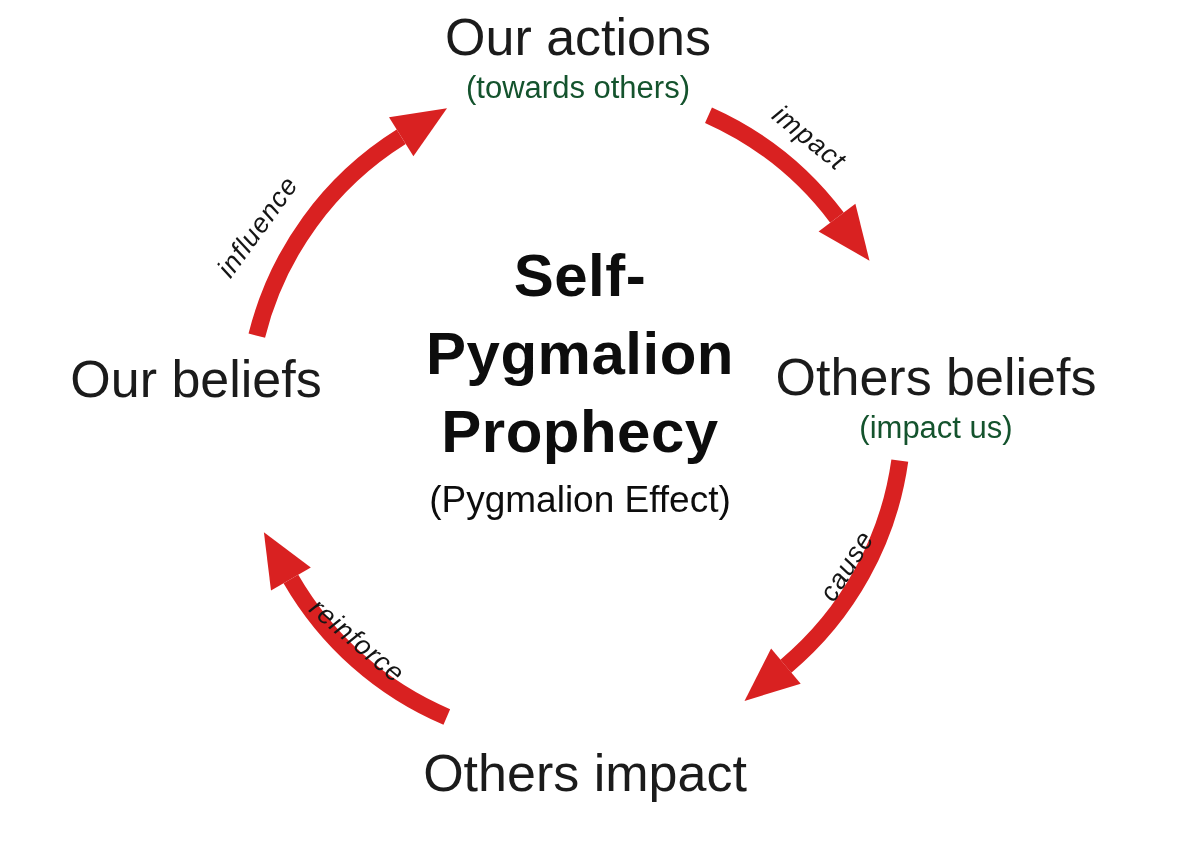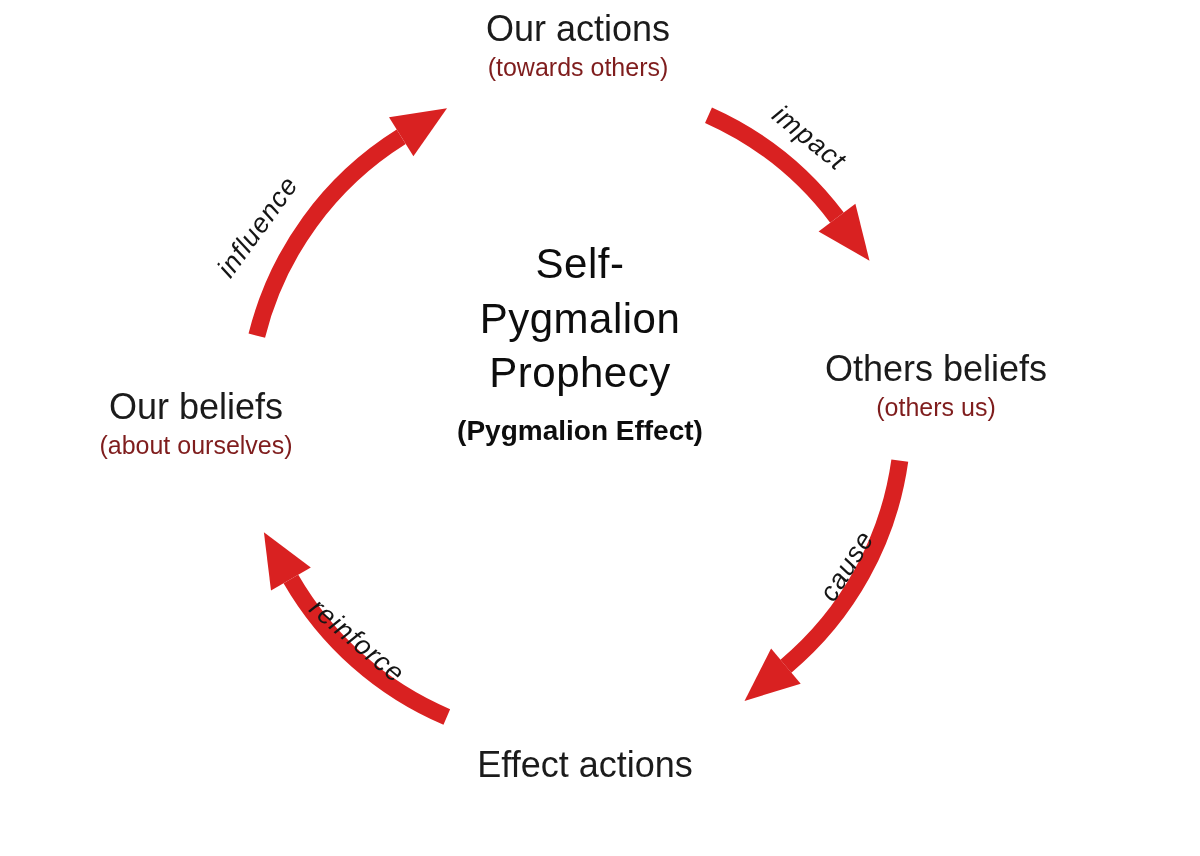"Our actions" .node-label { font-size: 36px -> 52px }
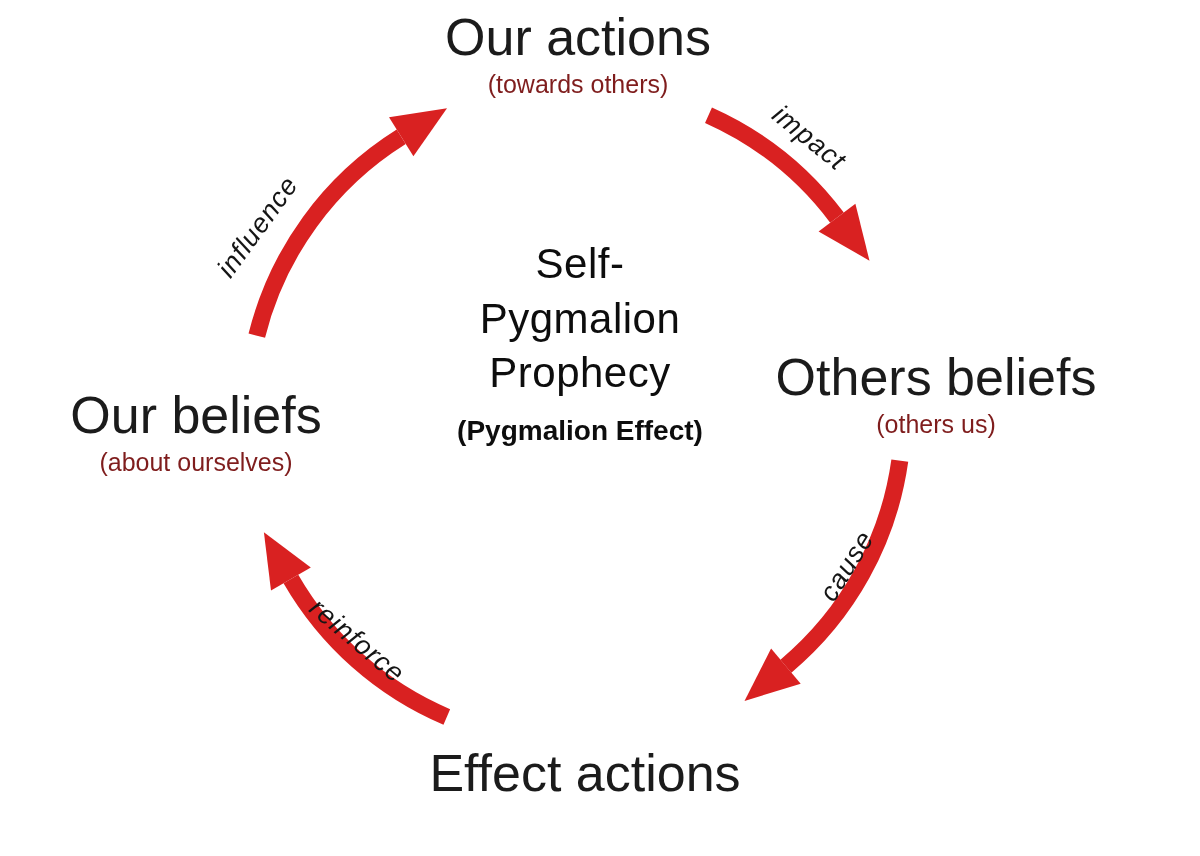"(towards others)" .node-sub { color: #7f1d1d -> #14532d; font-size: 25px -> 31px }
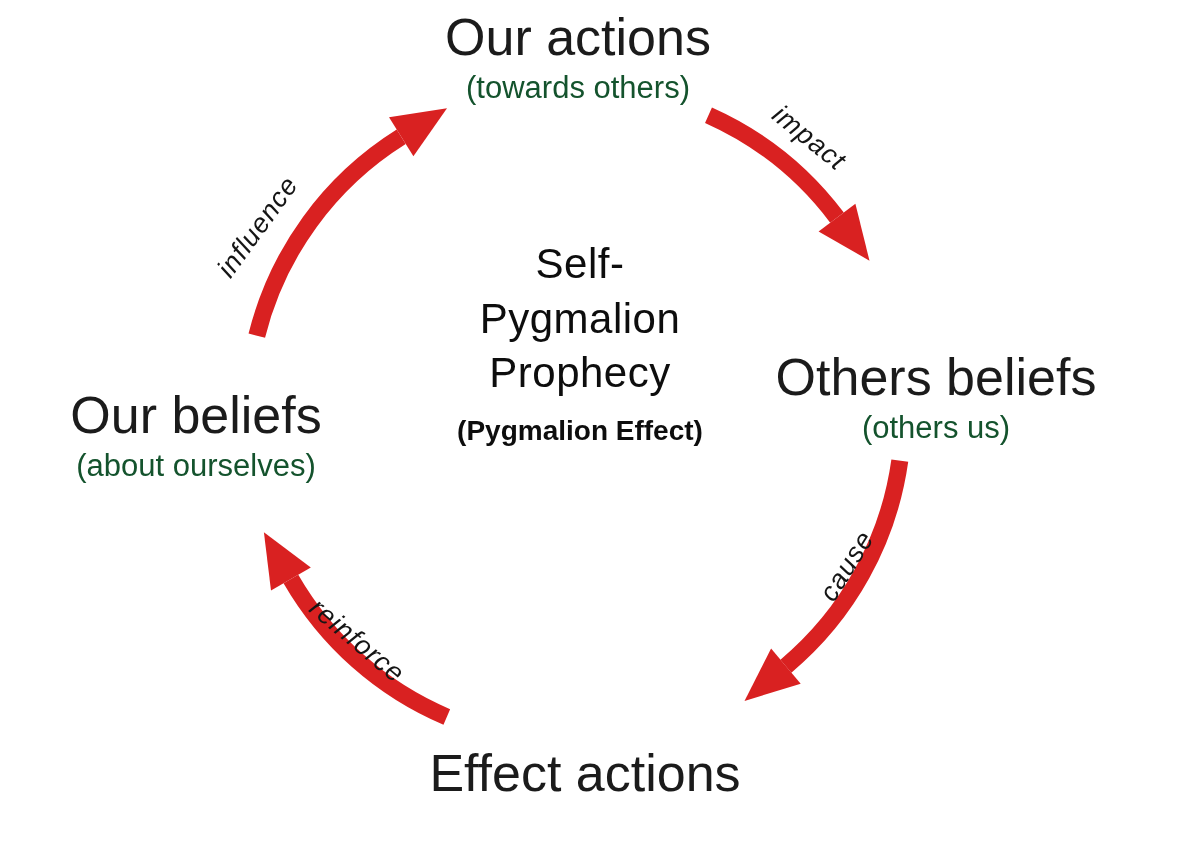"Self-" .center-line { font-size: 42px -> 60px; font-weight: 400 -> 700 }
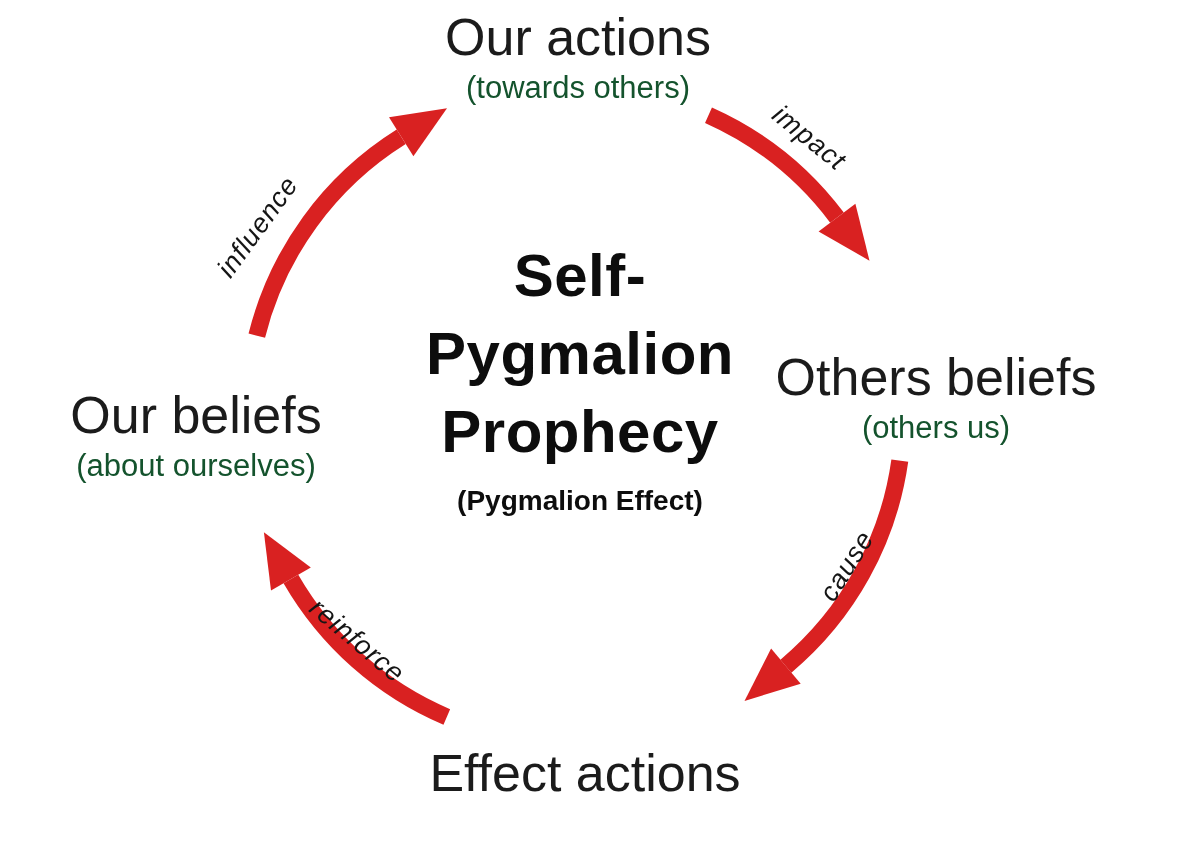"Our beliefs" .node.left { margin-top: 36px -> none }
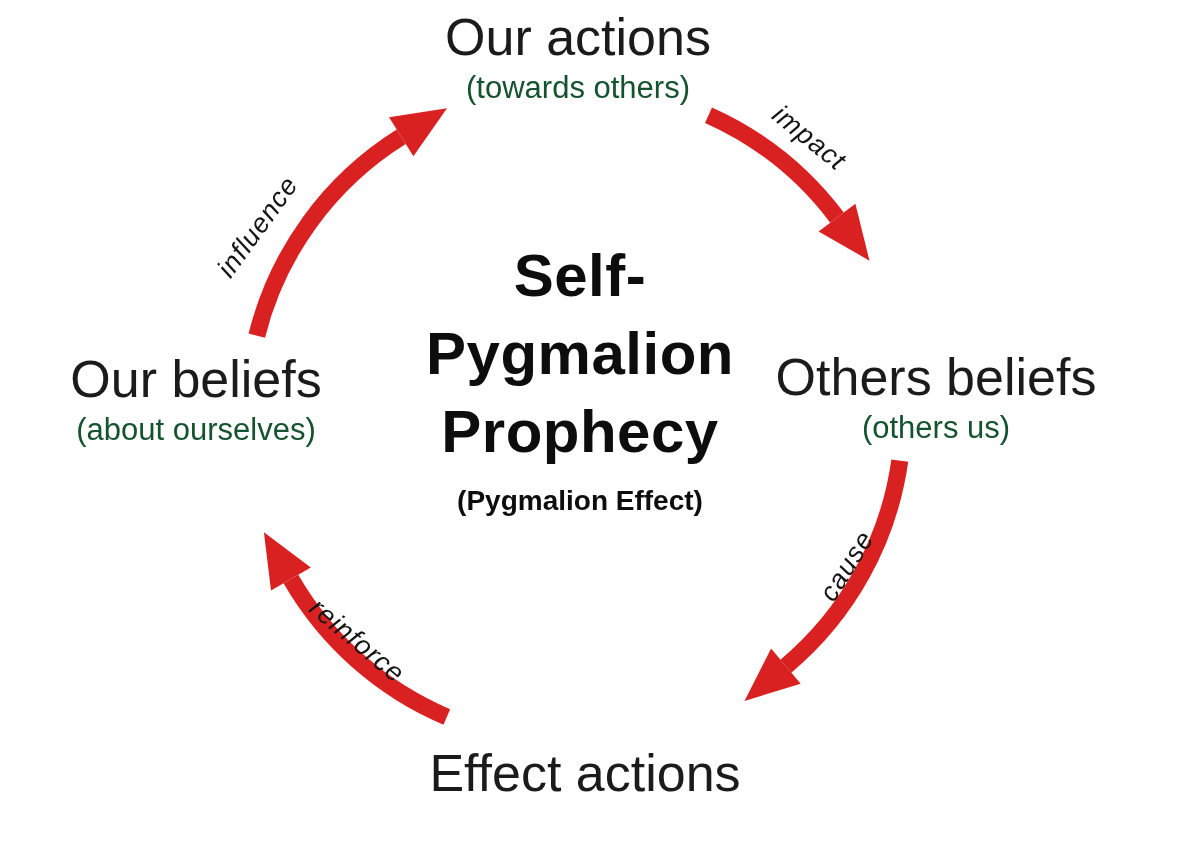"(about ourselves)" div.node-sub { html: <div>(about ourselves)</div> -> none }
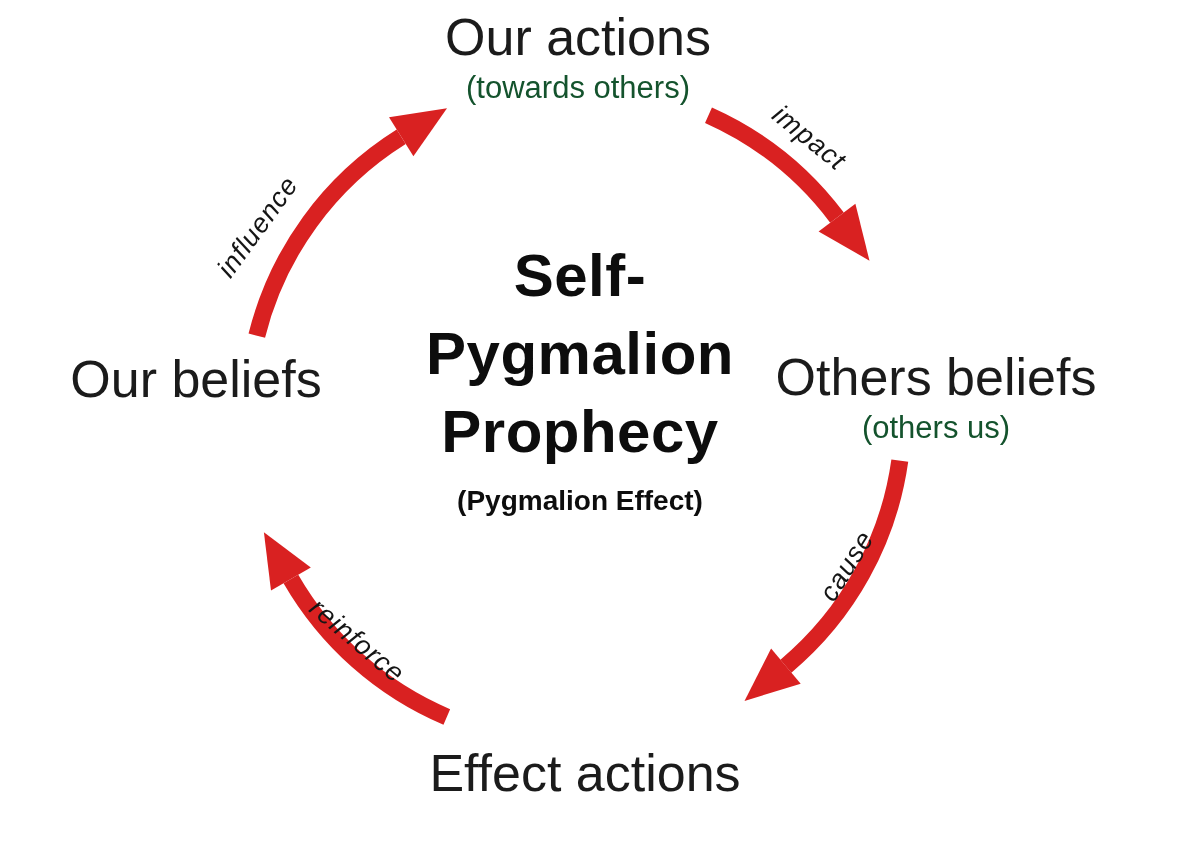"(others us)" div.node-sub { text: others -> impact }
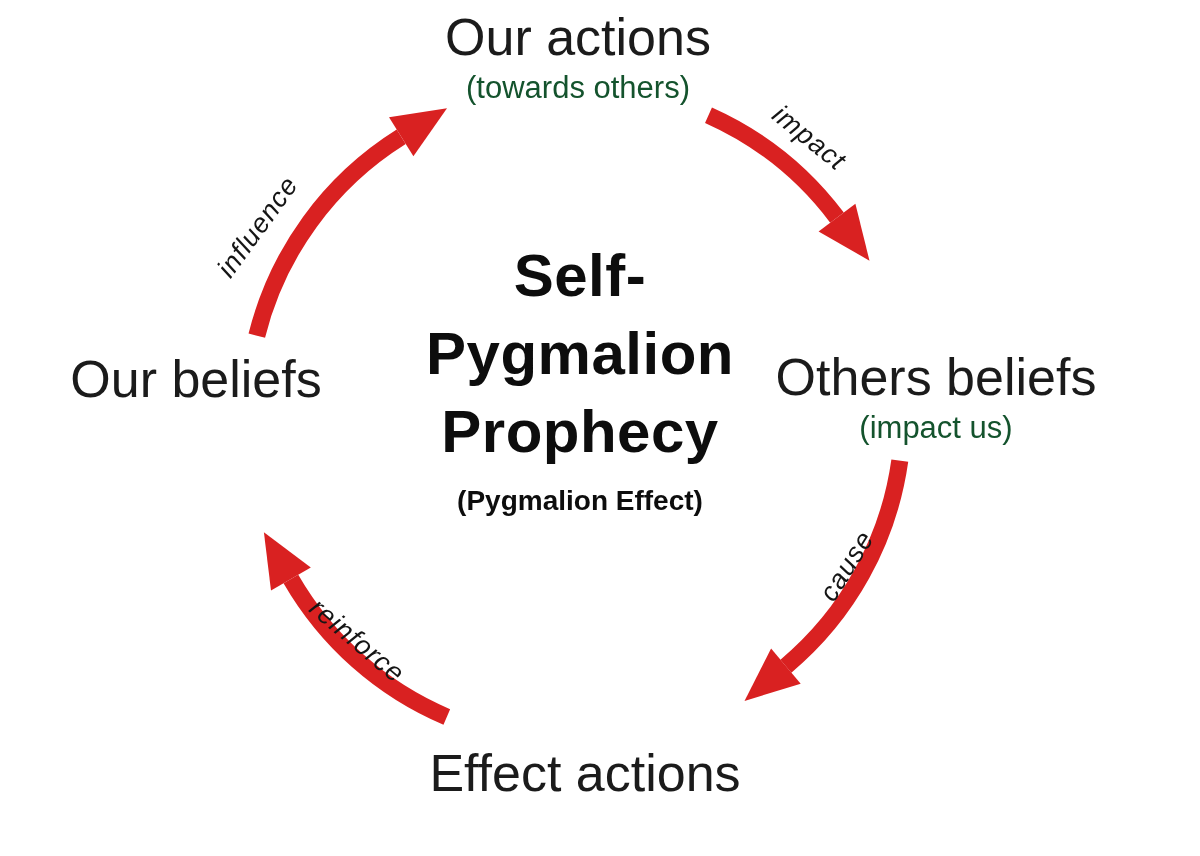"(Pygmalion Effect)" .center-sub { font-size: 28px -> 37px; font-weight: 700 -> 400; margin-top: 14px -> 8px }
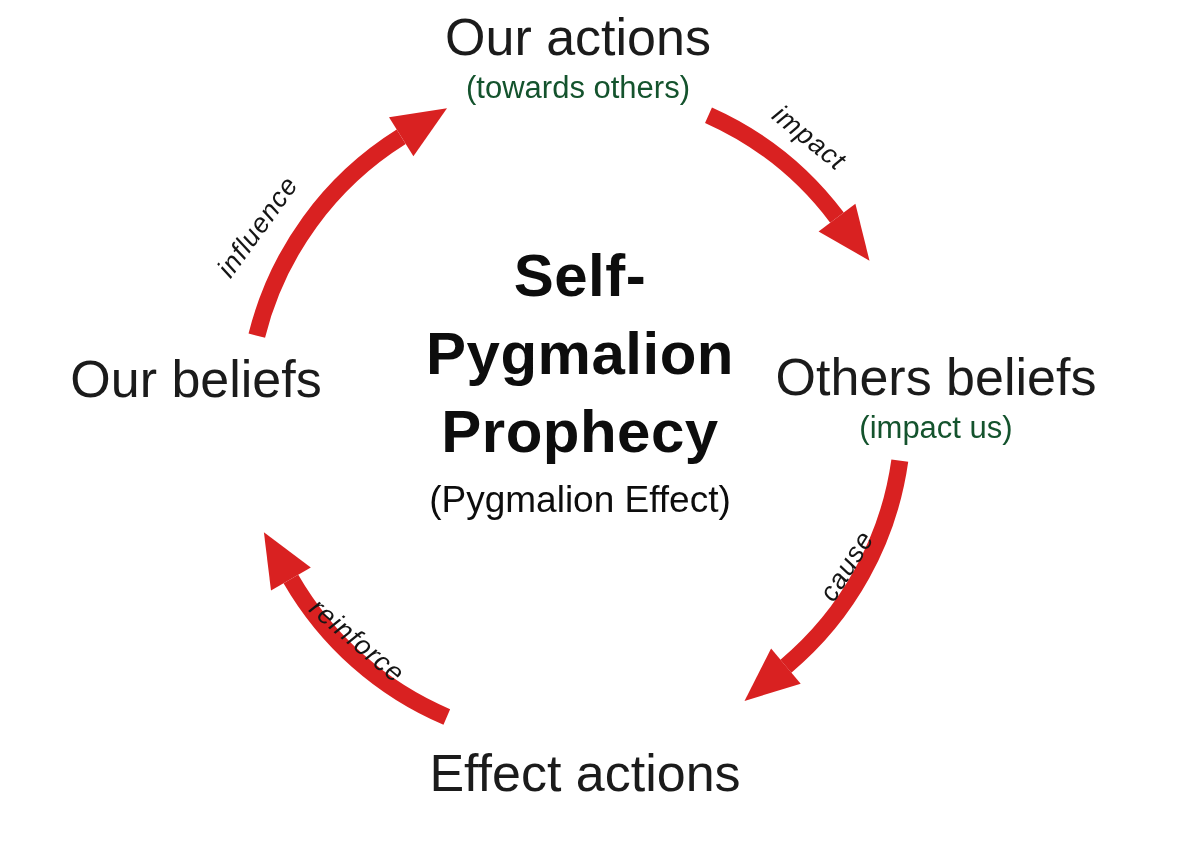"Effect actions" div.node-label { text: Effect actions -> Others impact }
